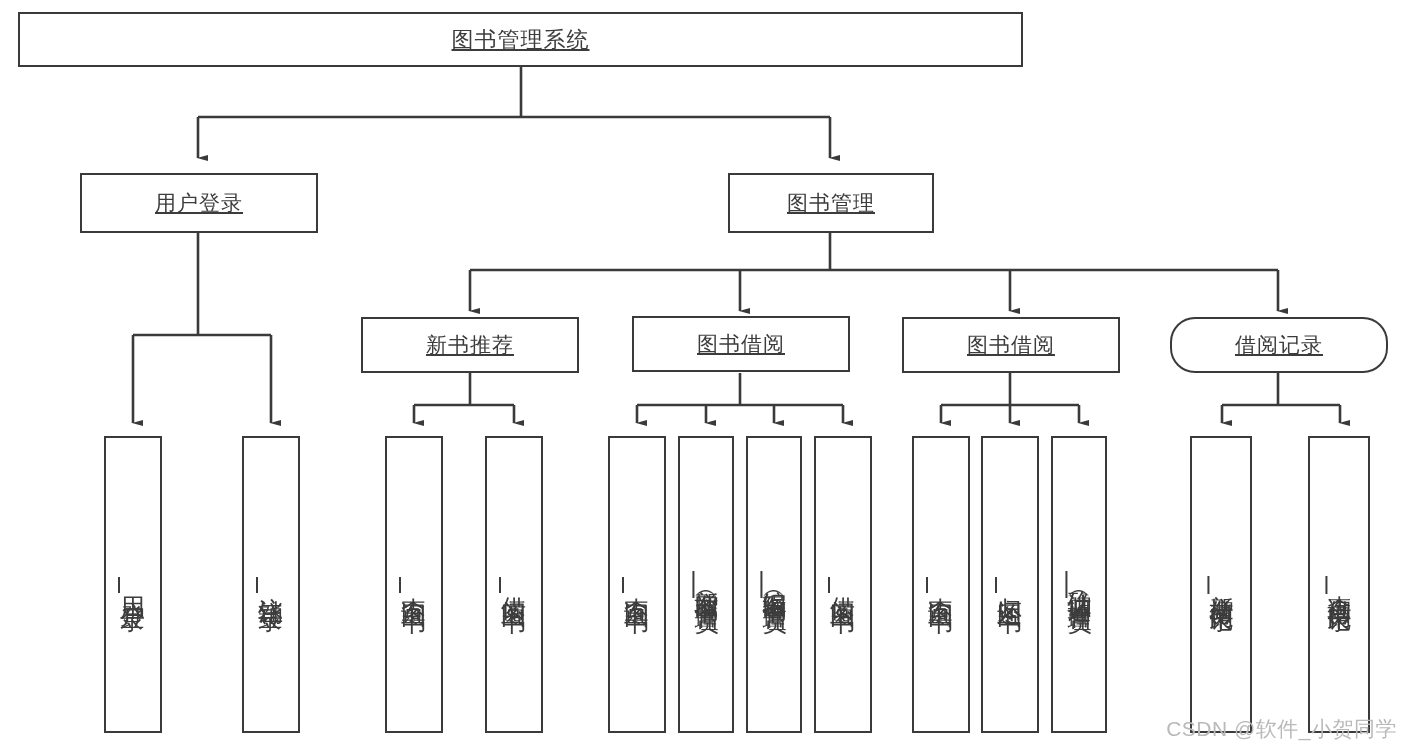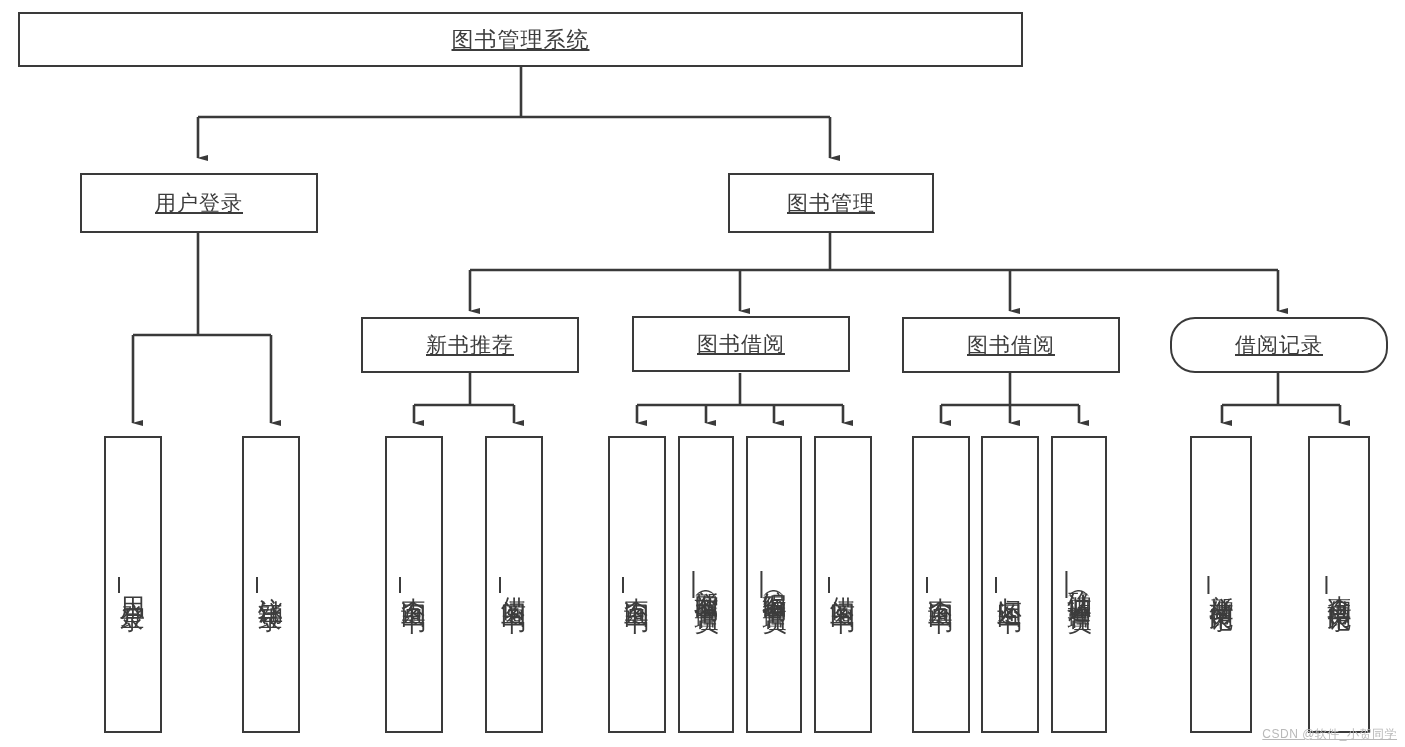"CSDN @软件_小贺同学" .watermark { font-size: 12px -> 21px; text-decoration: underline -> none }
